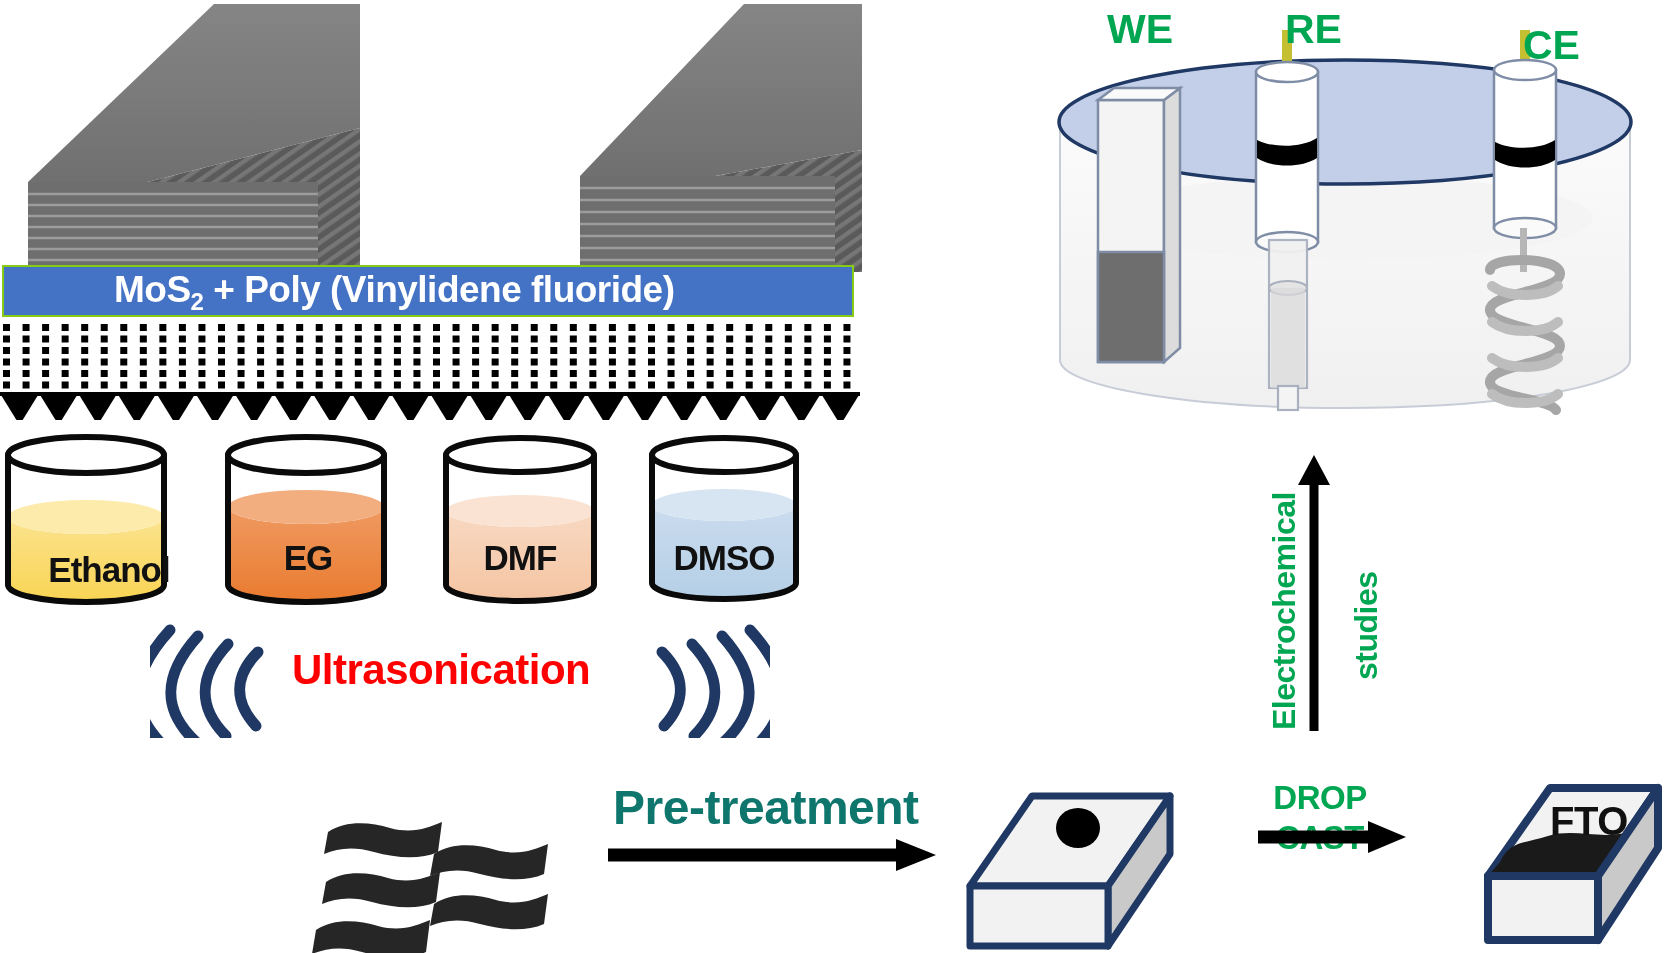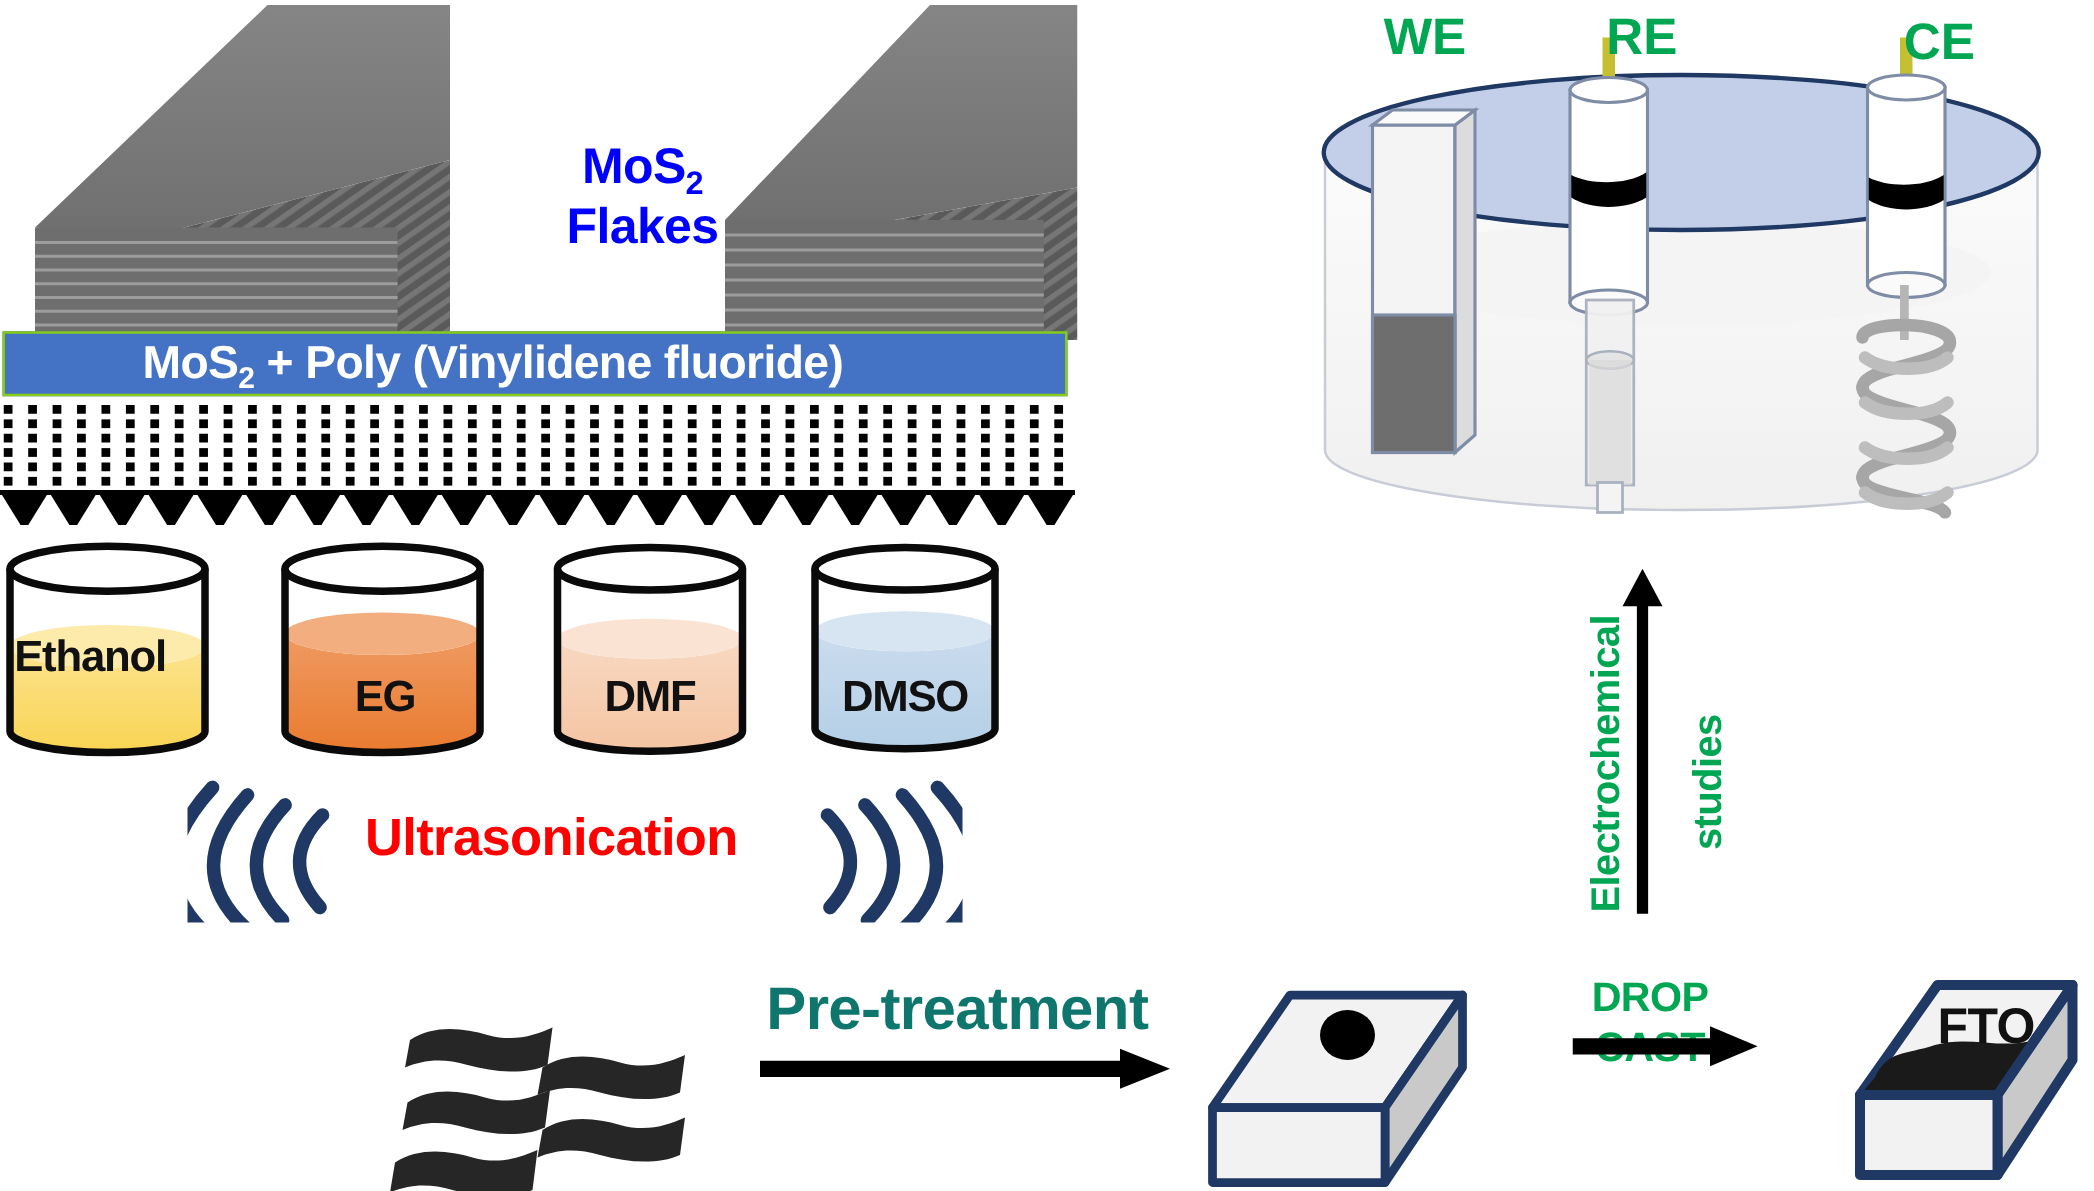"CE" div.lbl { top: 12px -> 24px }
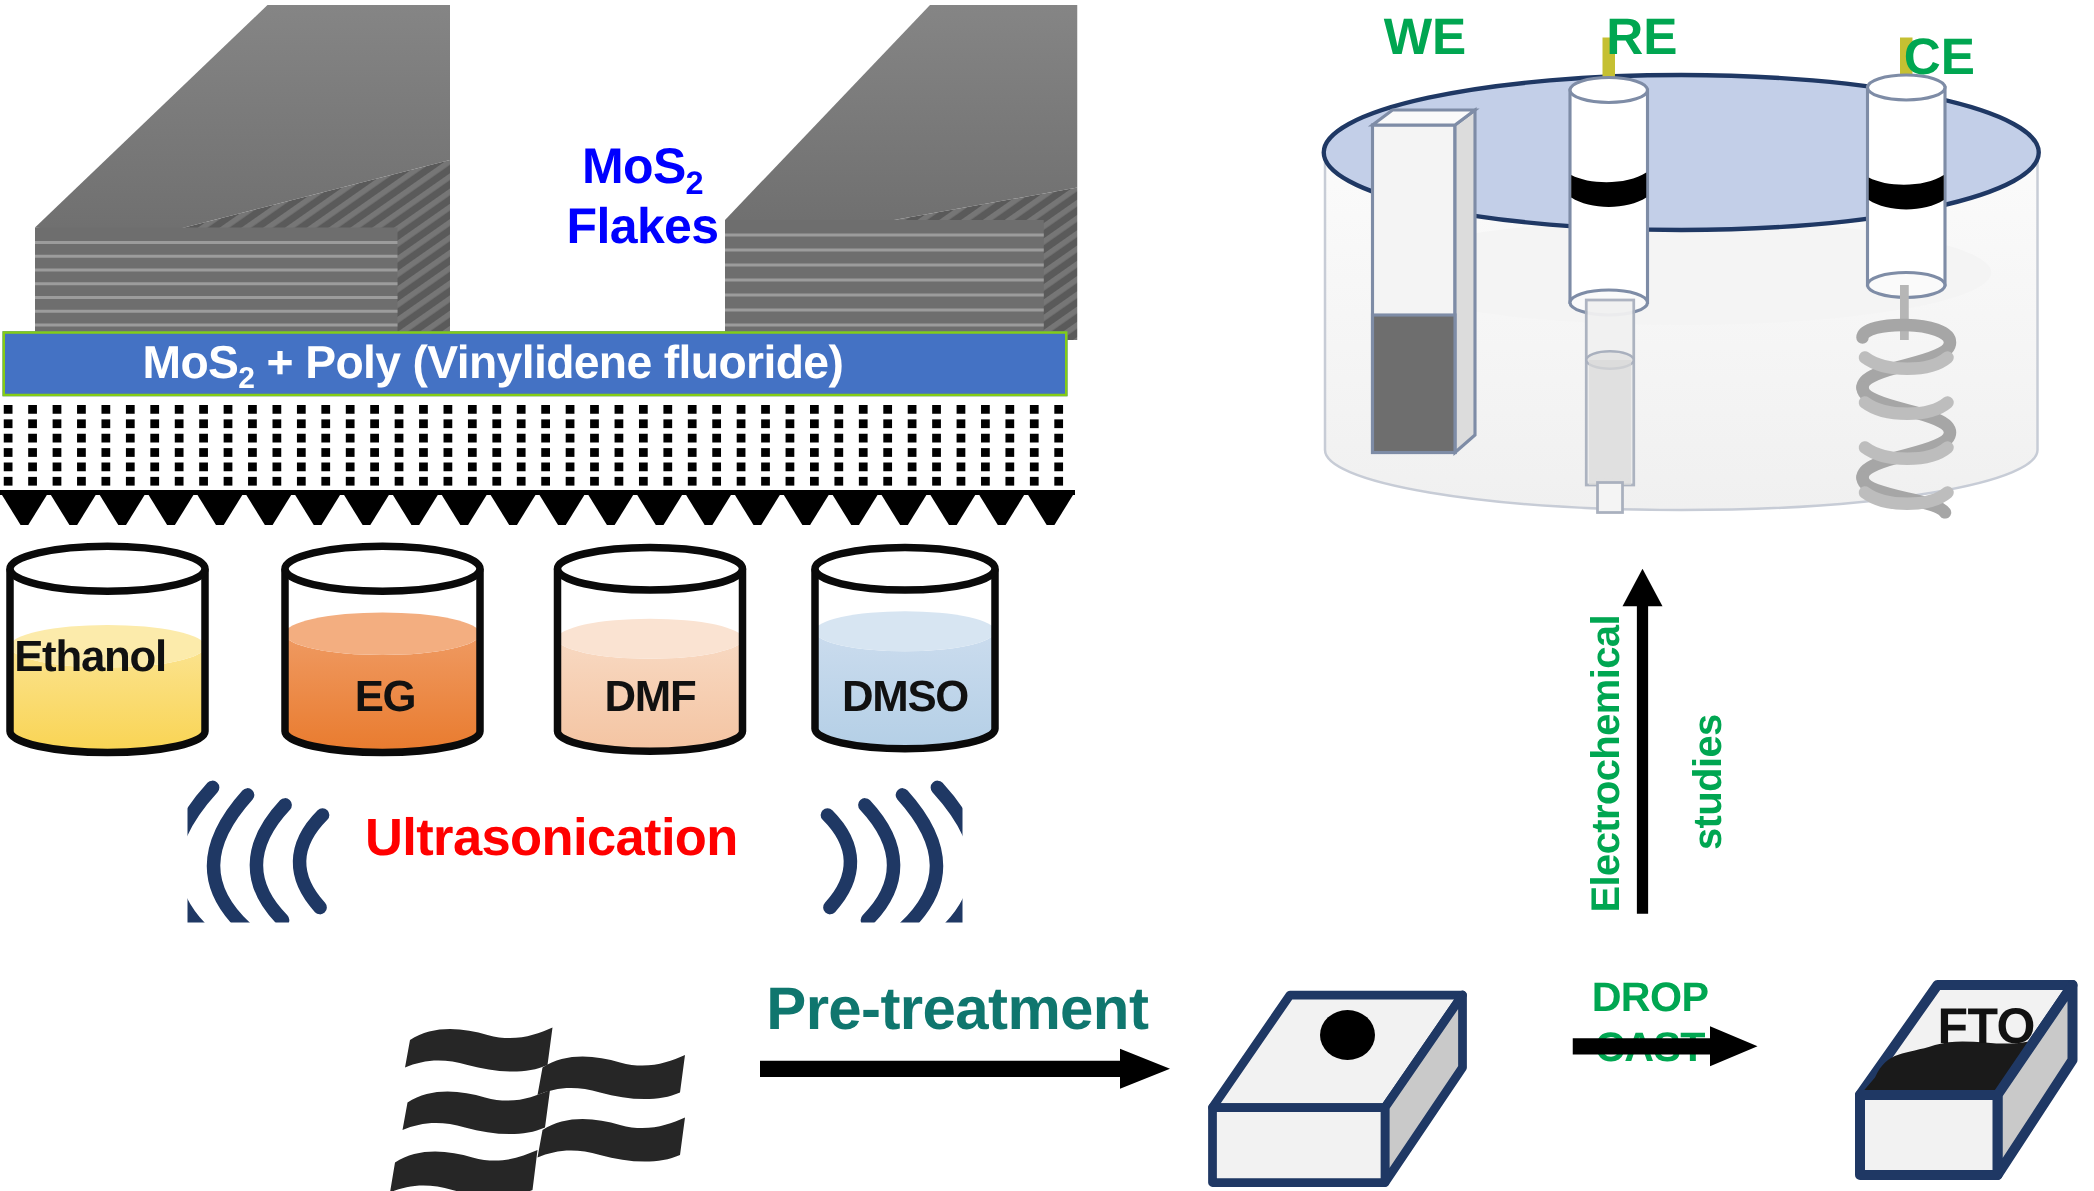"MoS2" div.lbl { html: <div> <span><span>MoS</span><sub>2</sub></span><br> <span>Flakes</span> </div> -> none }
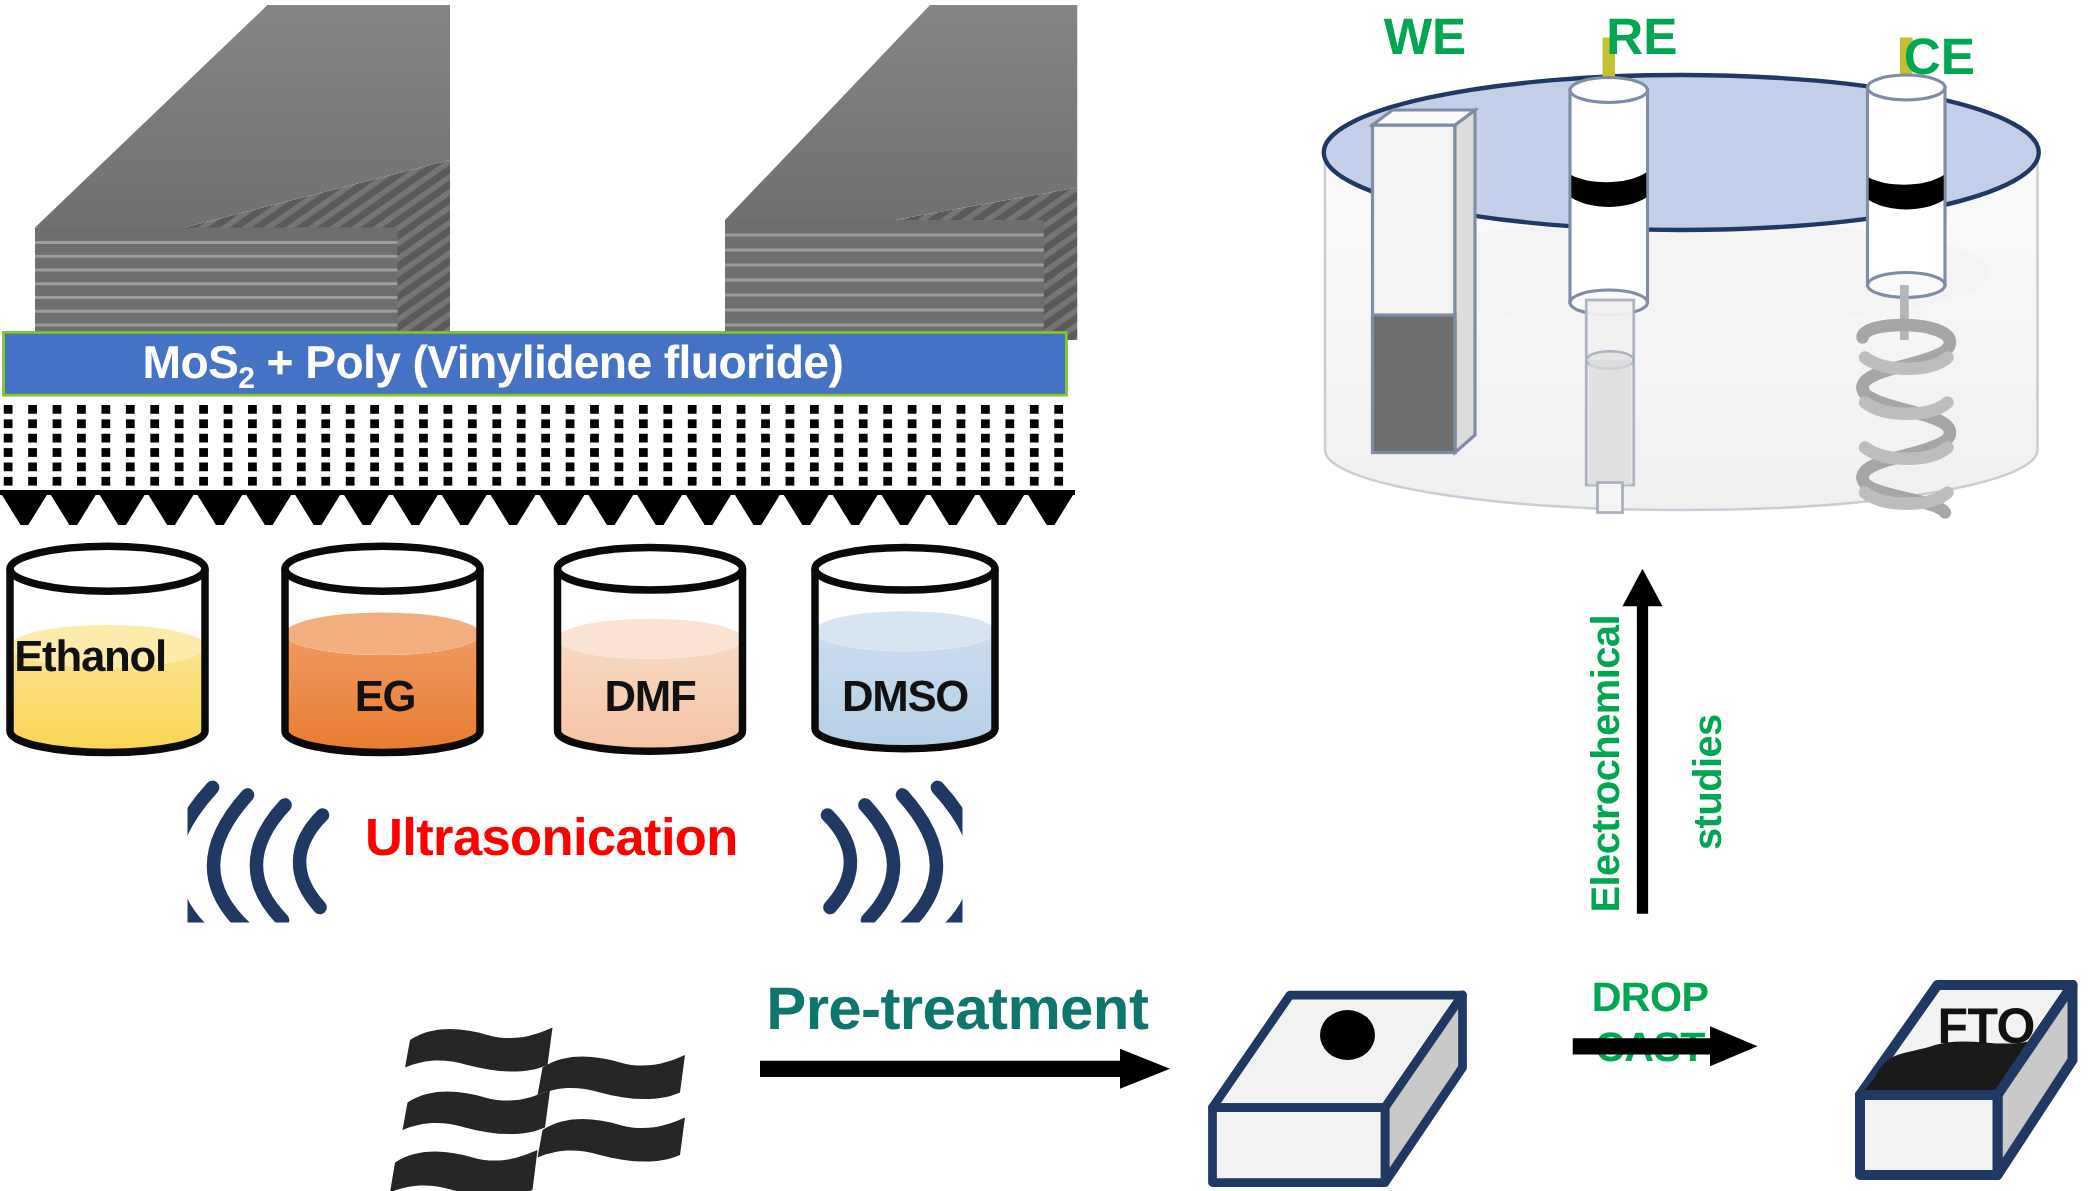"Ethanol" div.lbl { padding-left: none -> 37px; top: 508px -> 552px }
